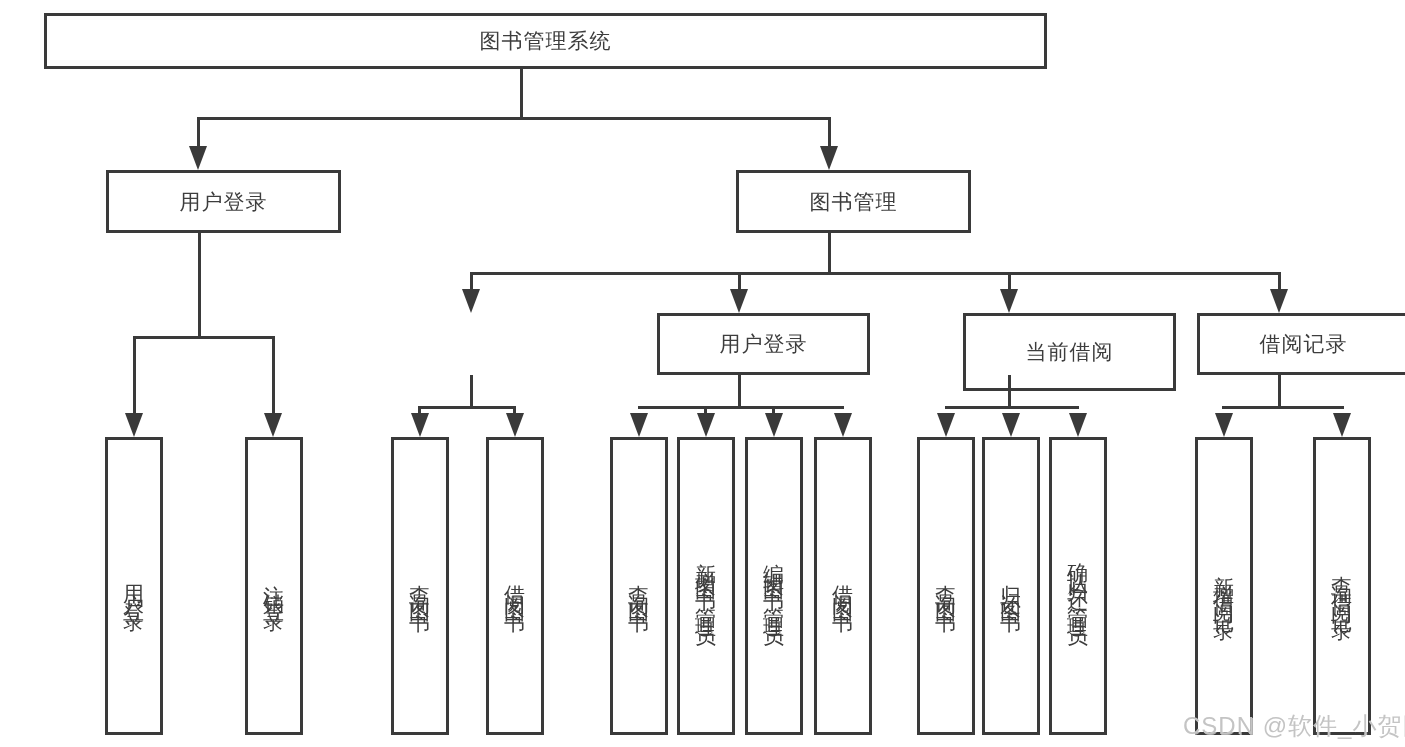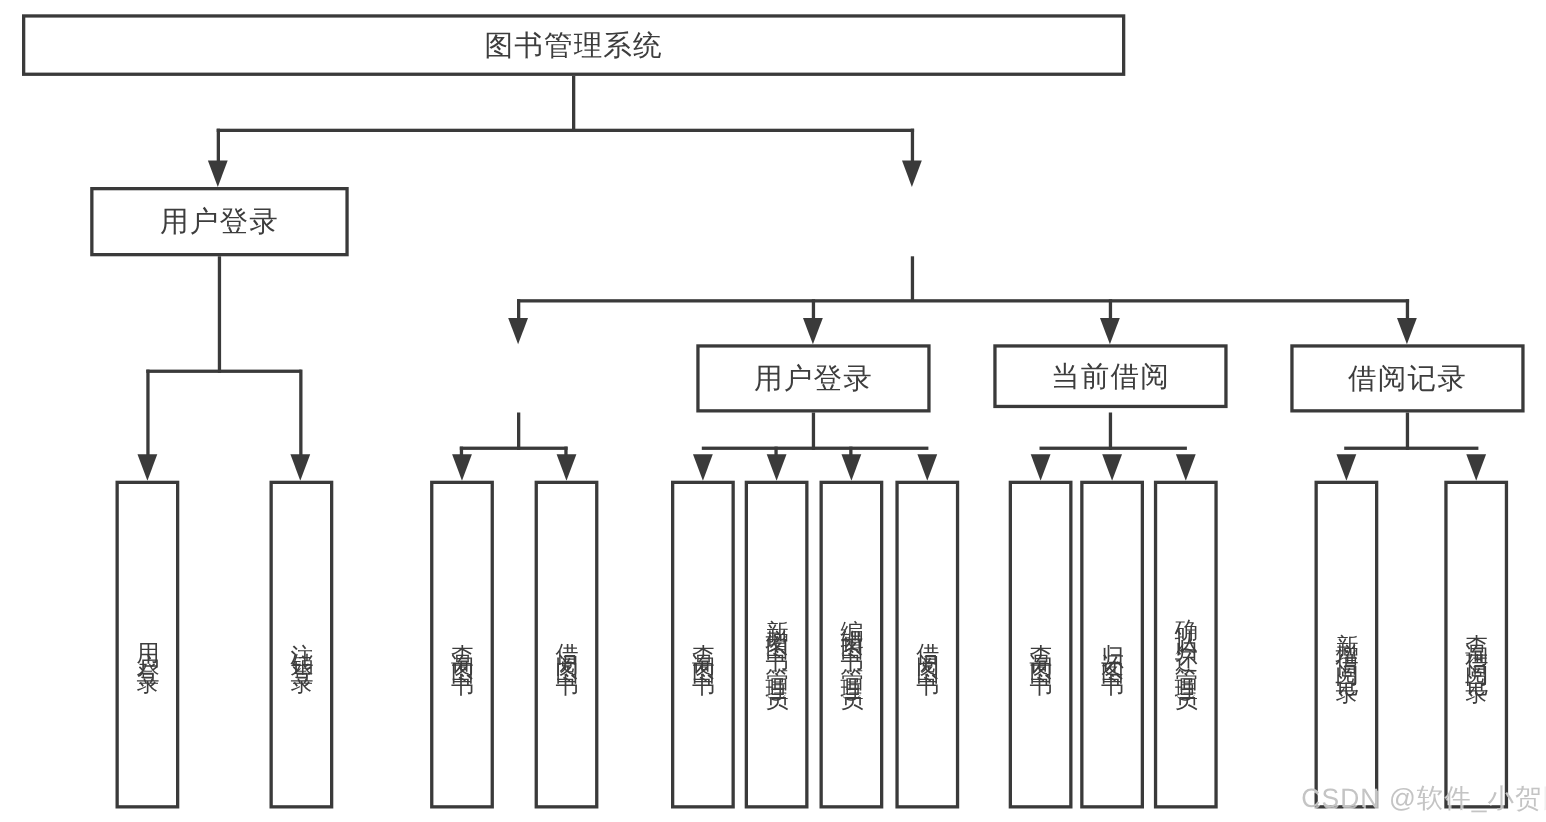"图书管理系统" .h-node { font-size: 26px -> 21px; margin-left: none -> 24px }
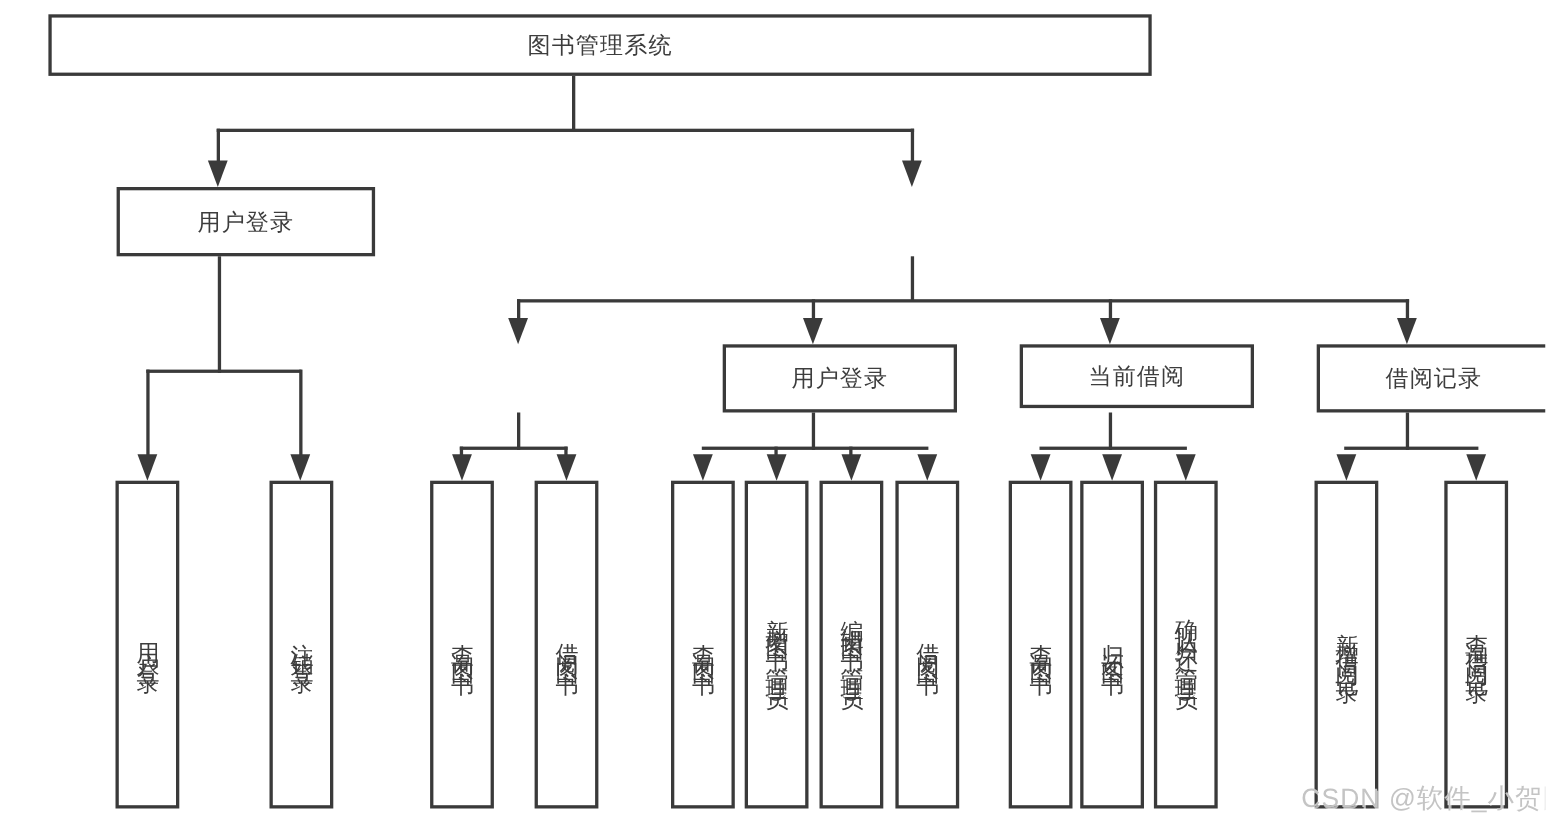"图书管理" div.h-node { html: none -> <div> <span>图书管理</span> </div> }
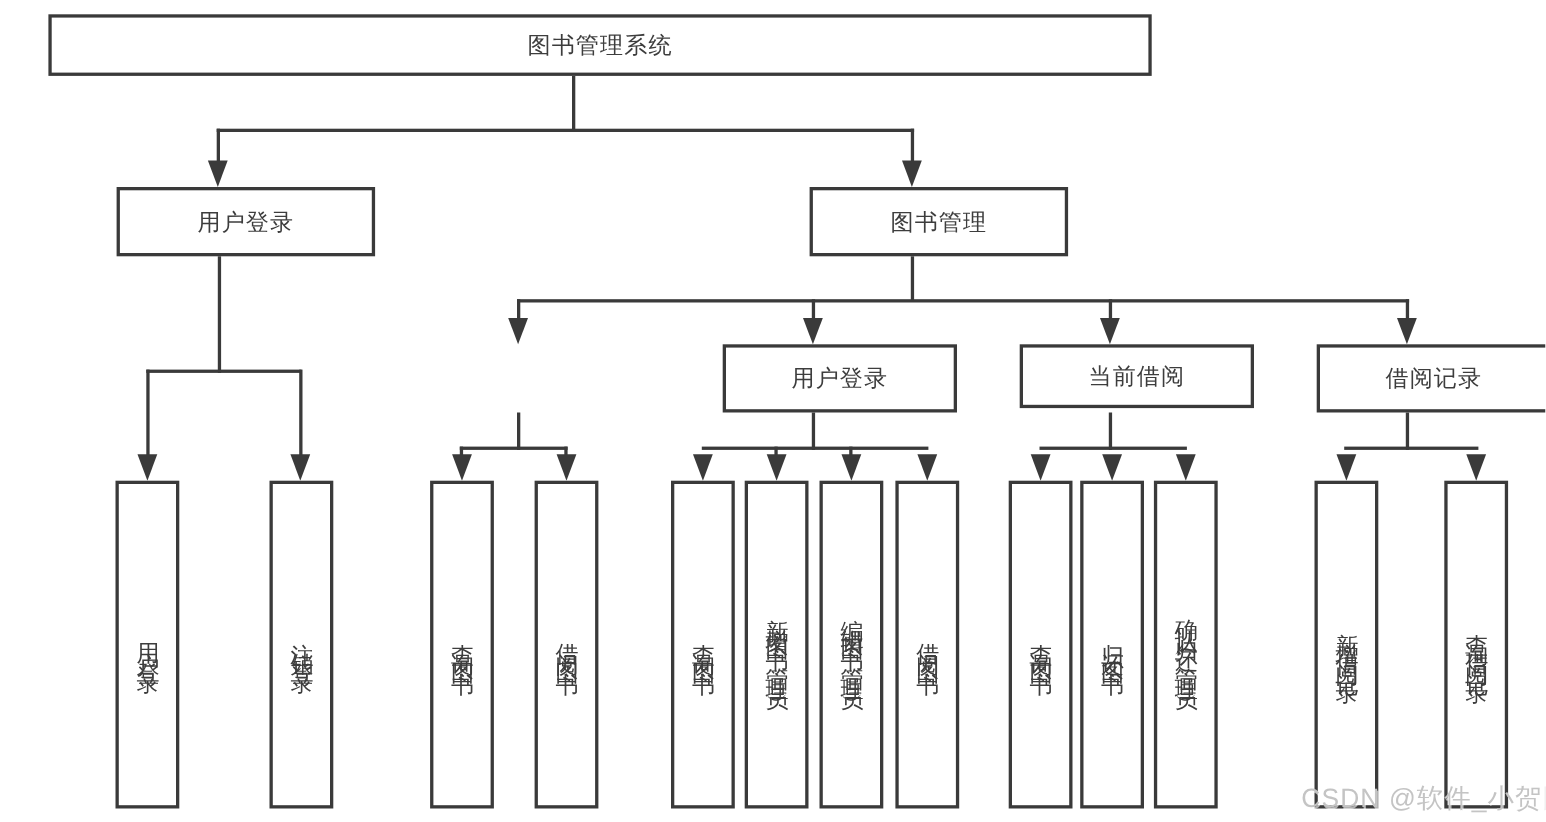"当前借阅" div.h-node { height: 58px -> 78px; left: 903px -> 939px }
